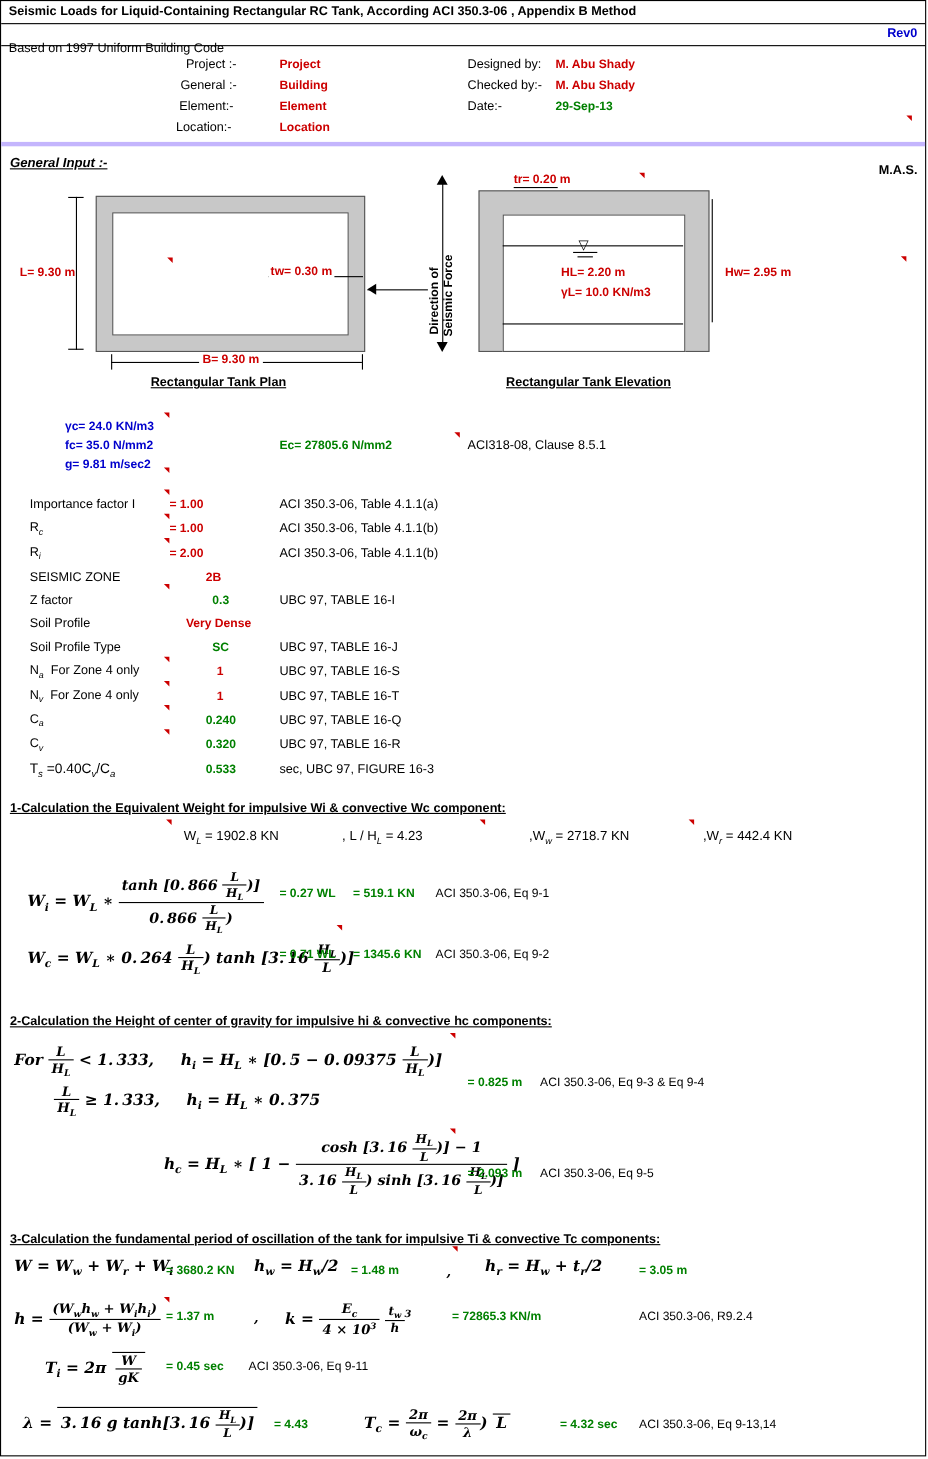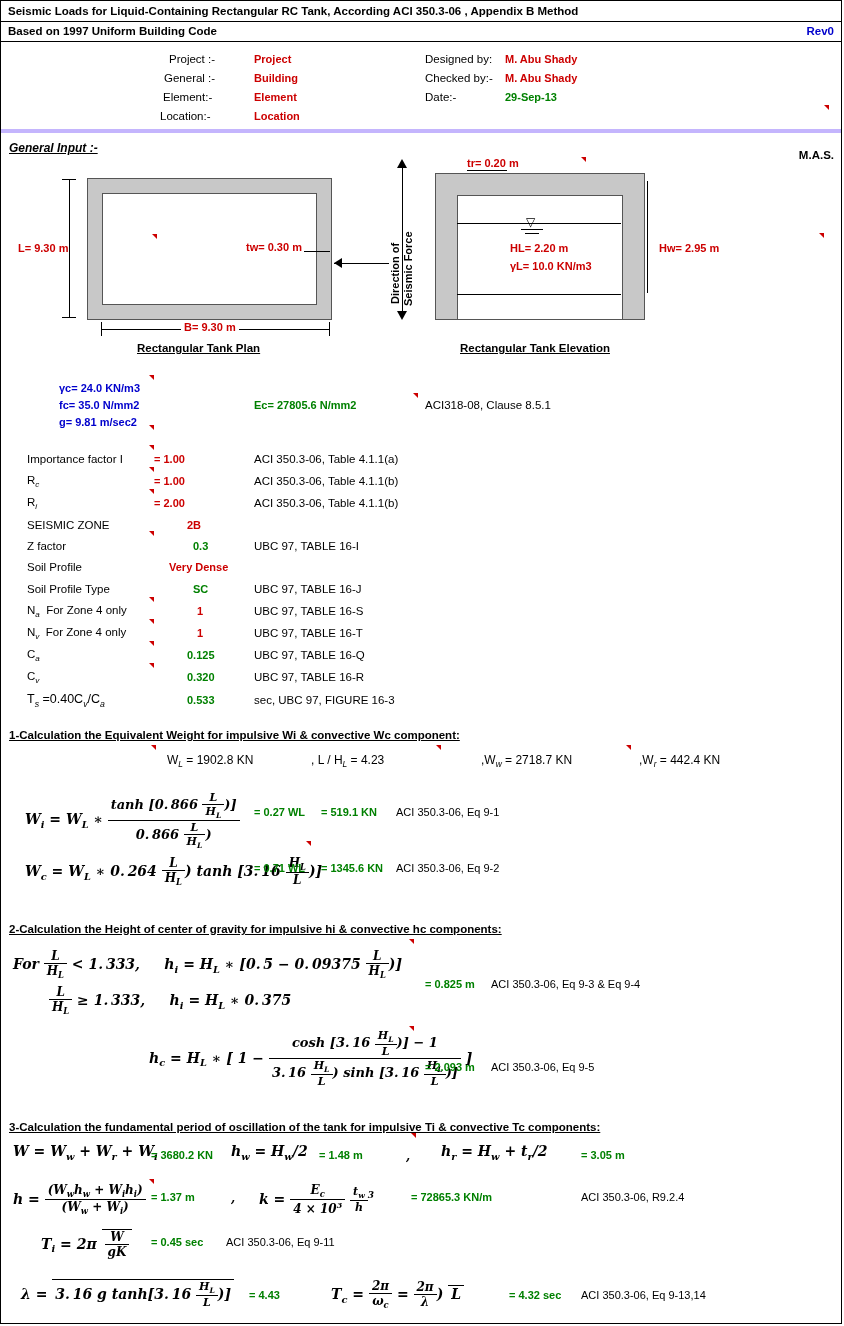"Based on 1997 Uniform Building" .hdr-sub { font-weight: bold -> normal; top: 3px -> 16px }
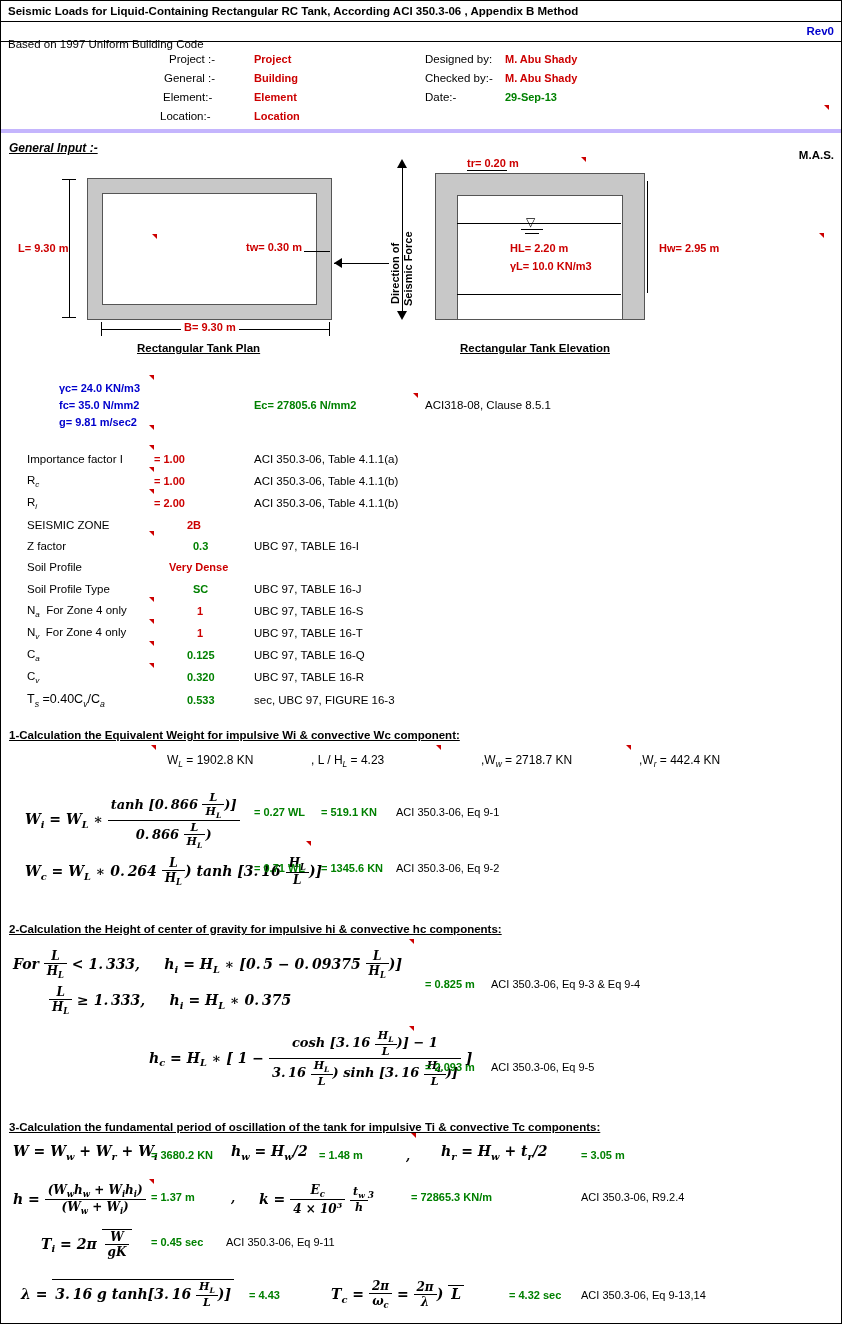"0.125" div.val-green { text: 0.125 -> 0.240 }
